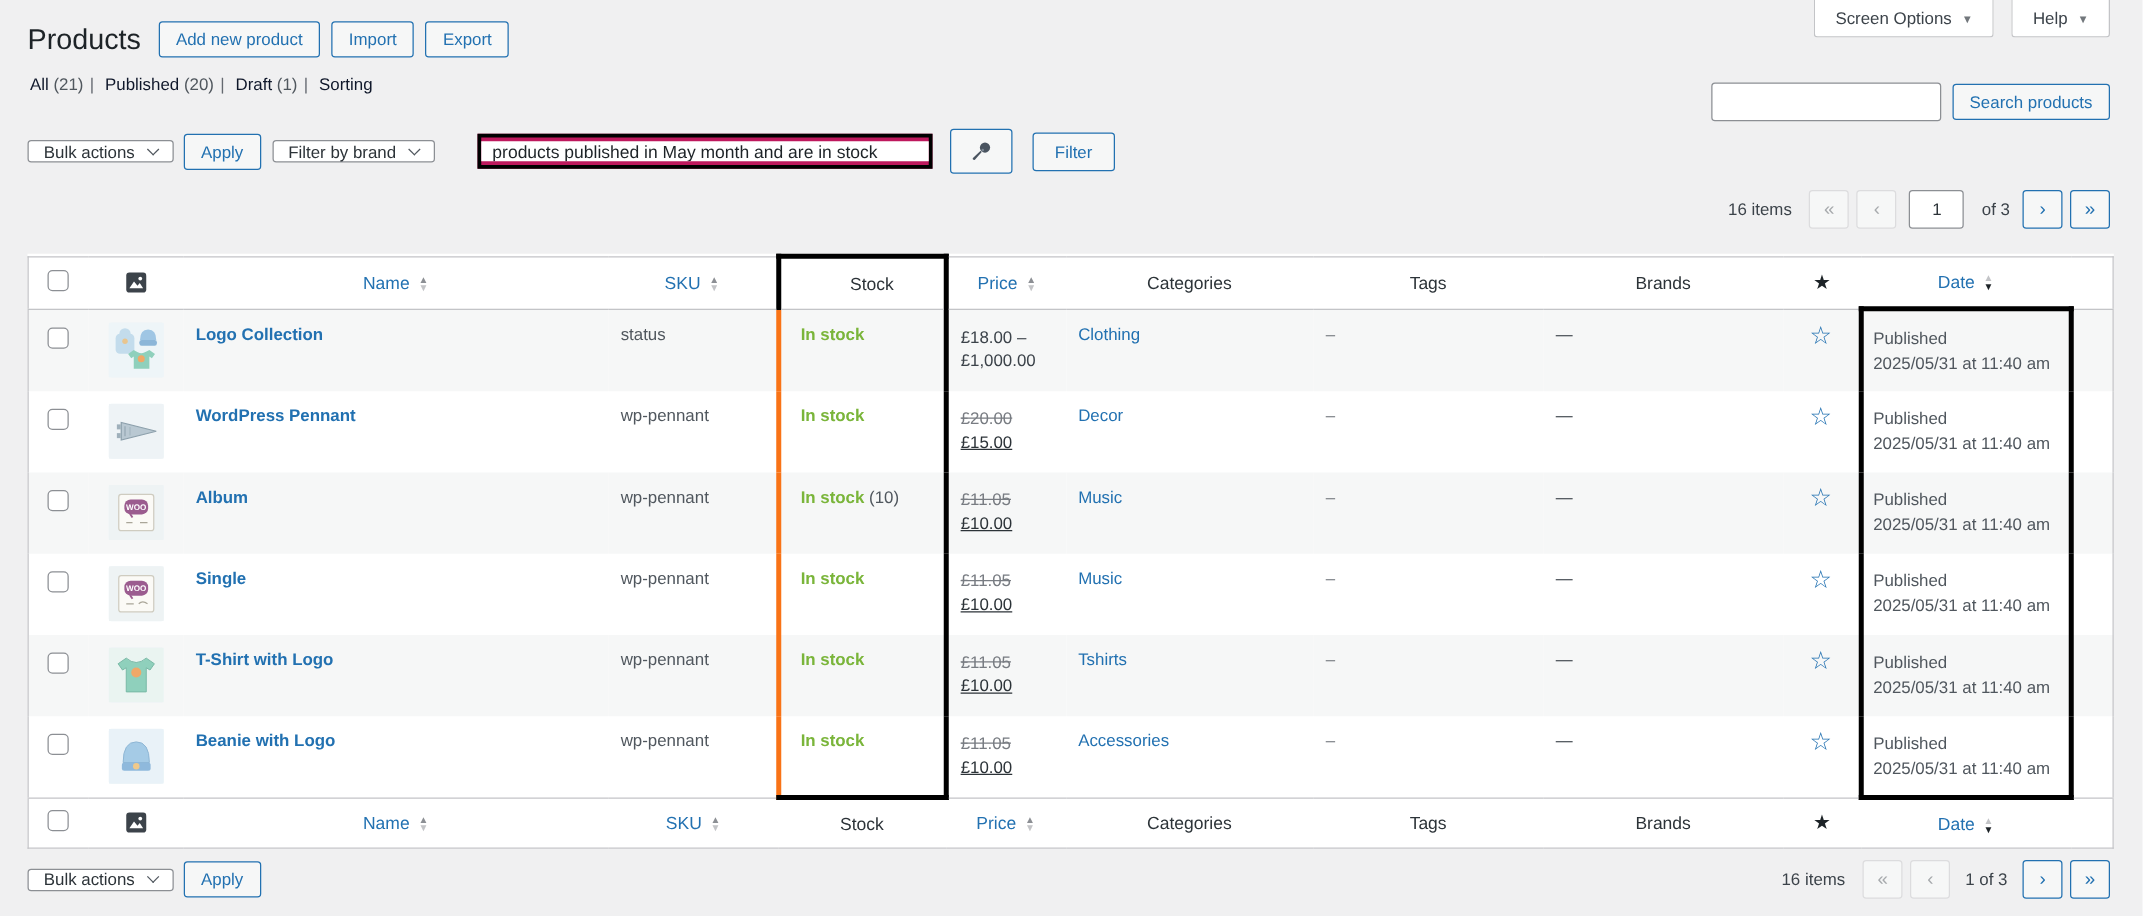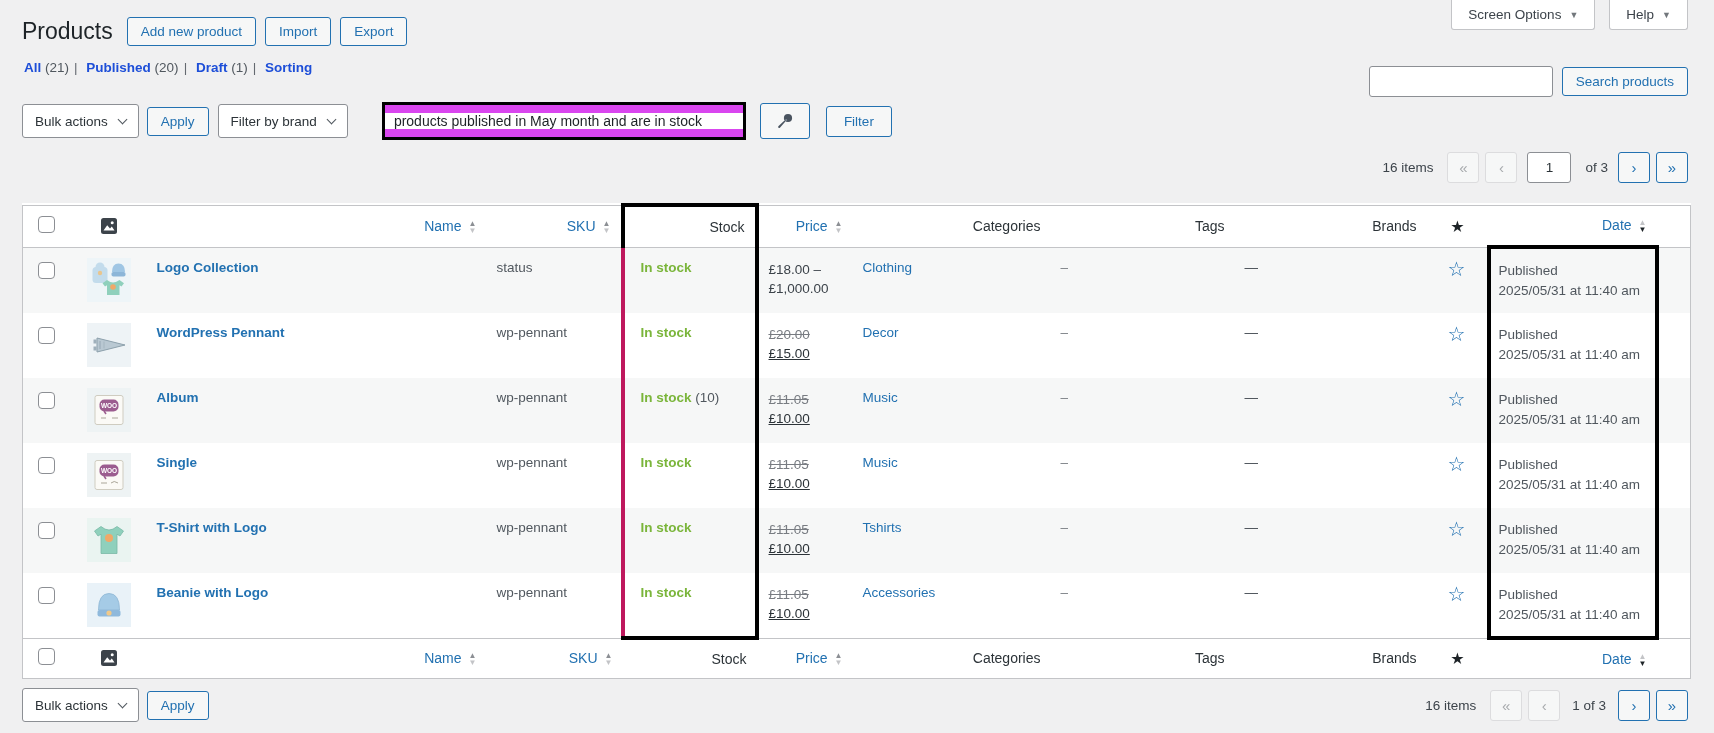"All" .views a { color: #1d4ed8 -> #0f172a; font-weight: bold -> none }
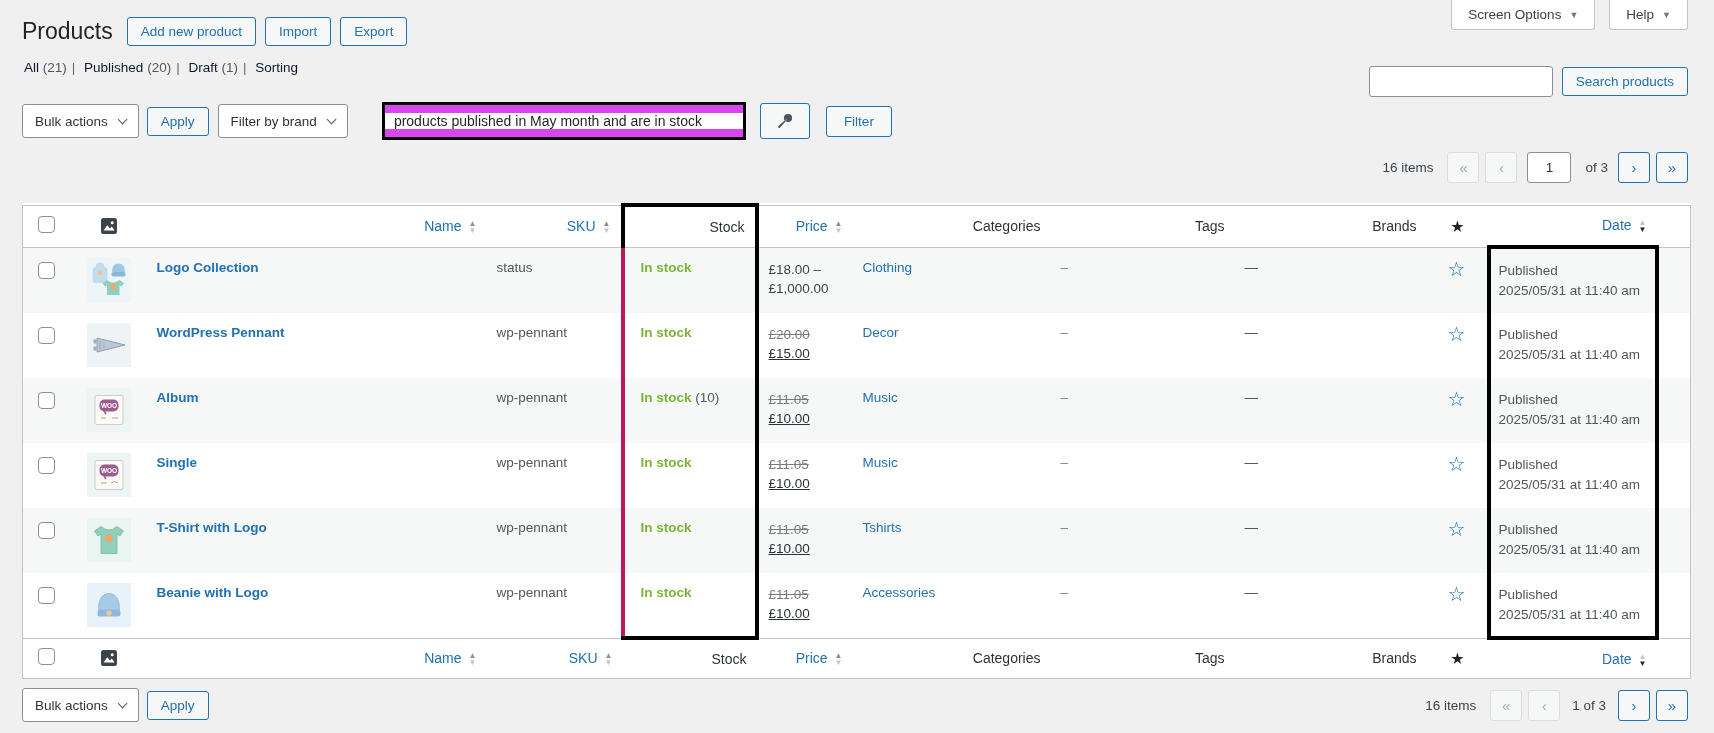"Bulk actions" .wpselect { height: 34px -> 18px }
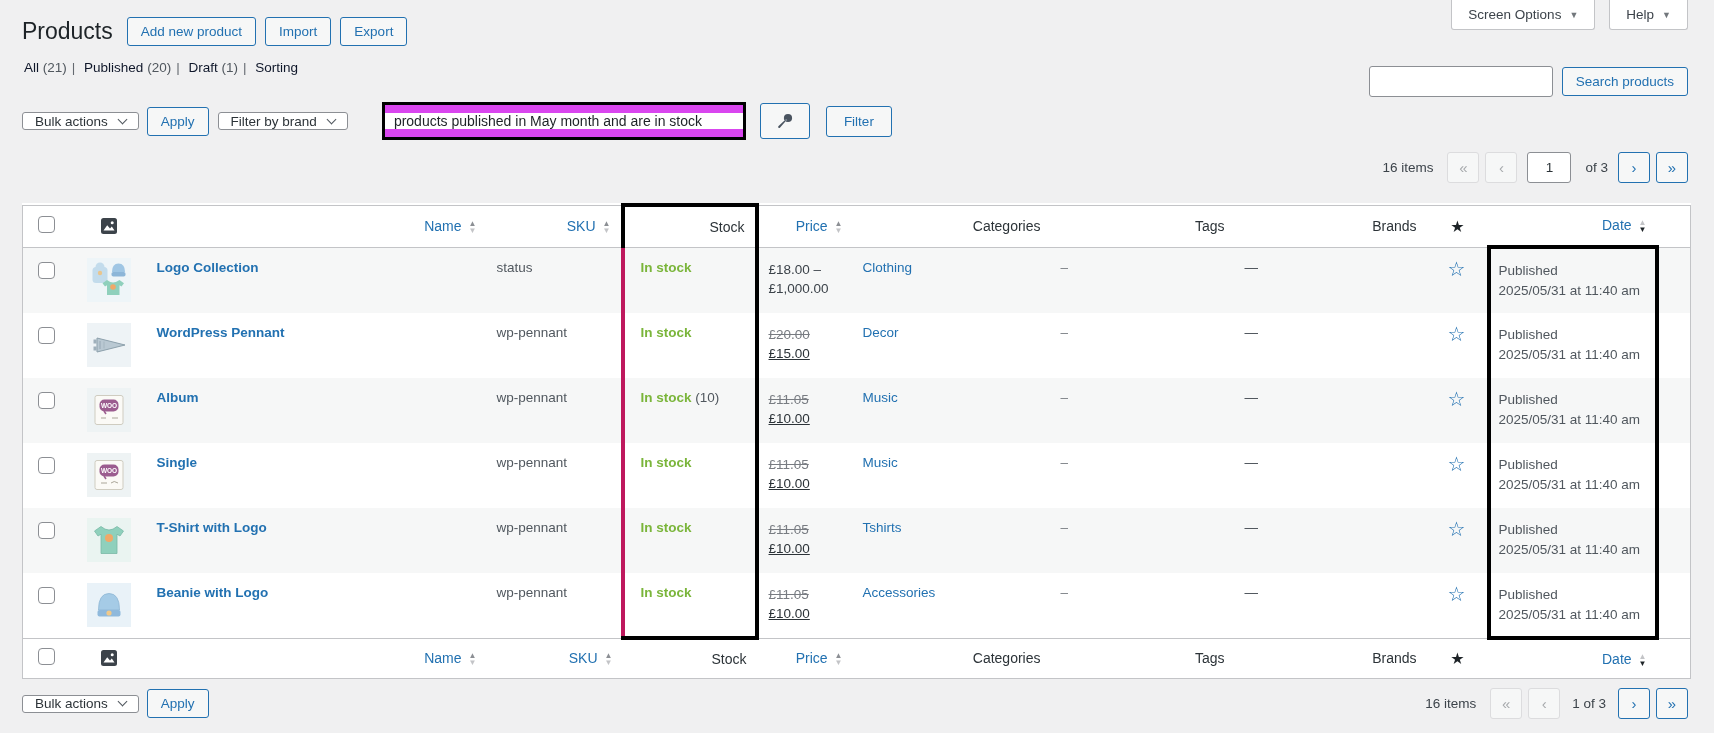"products published in May month" .ai-box { background: #d946ef -> #be185d; height: 38px -> 28px }
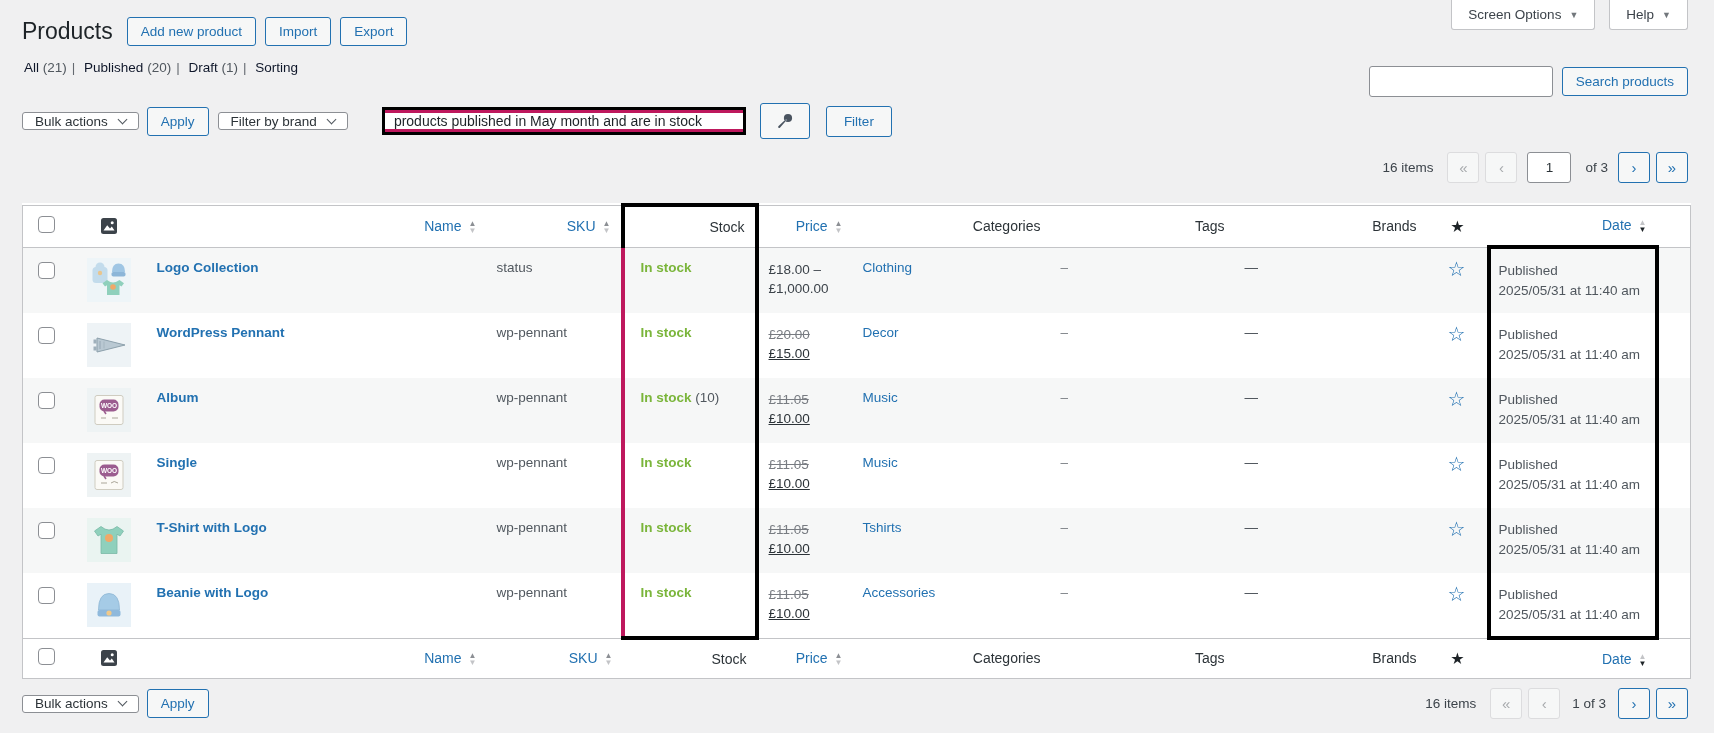"Name" thead th, tfoot th { text-align: right -> center }
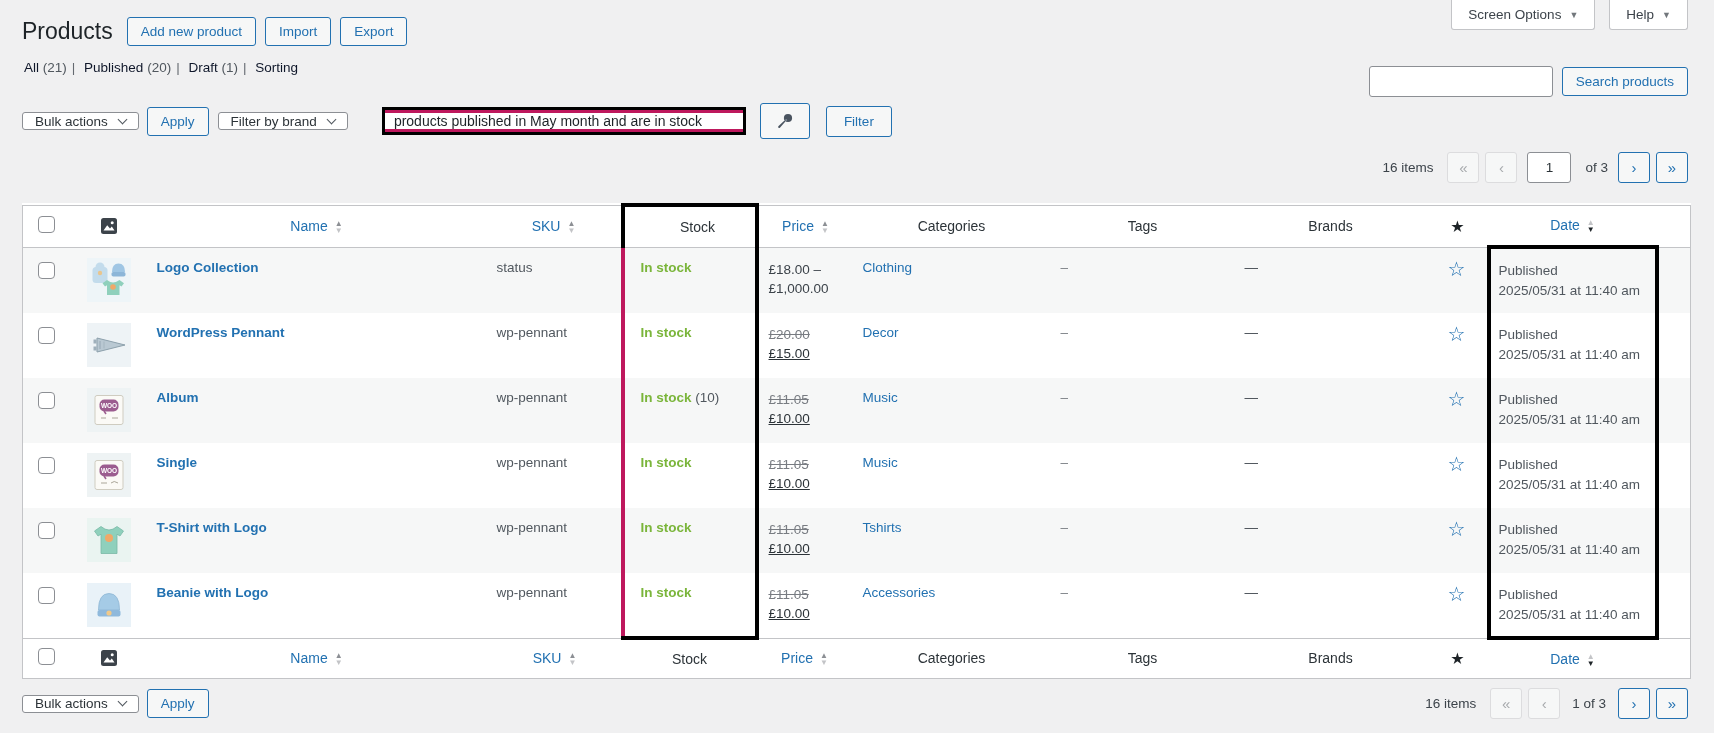"In stock" tbody td.col-stock { border-left: 4px solid #be185d -> 4px solid #f97316 }
